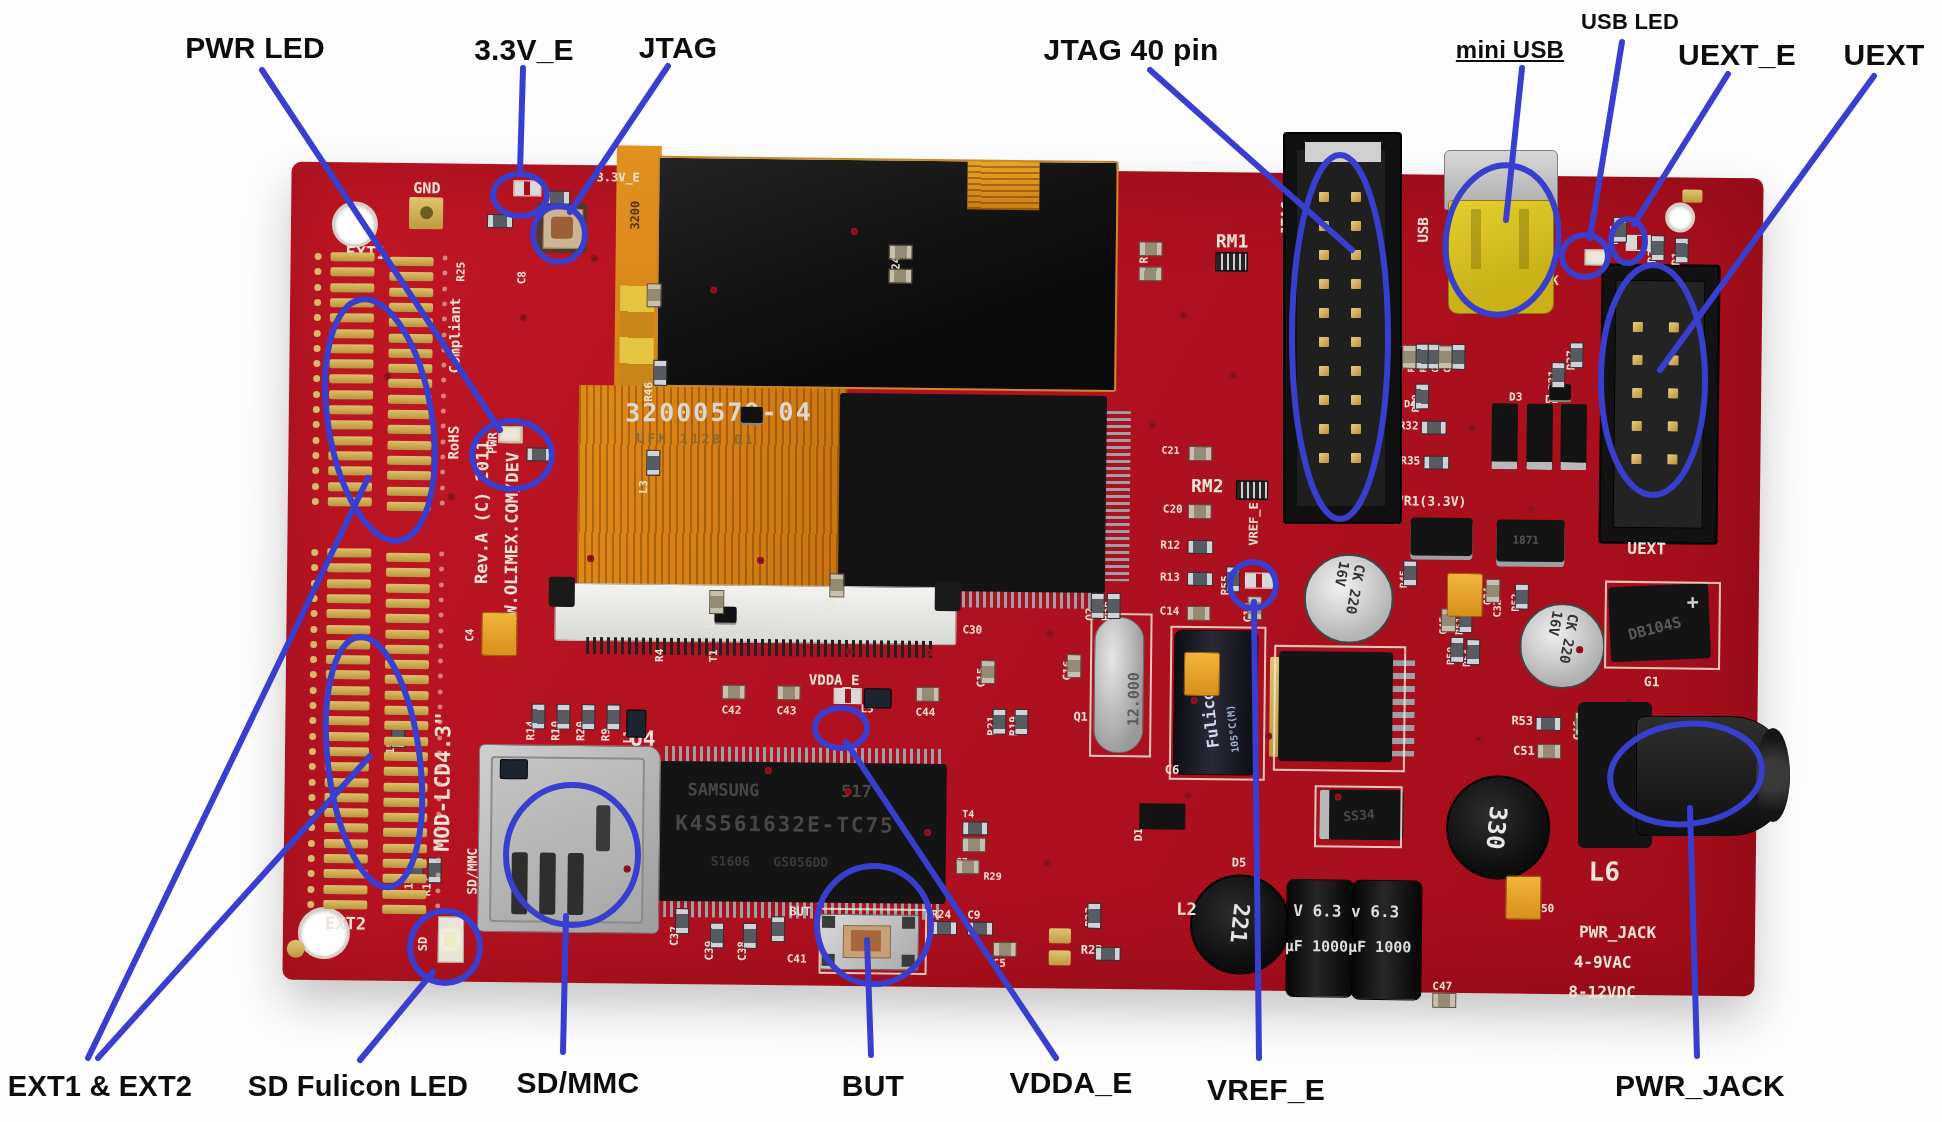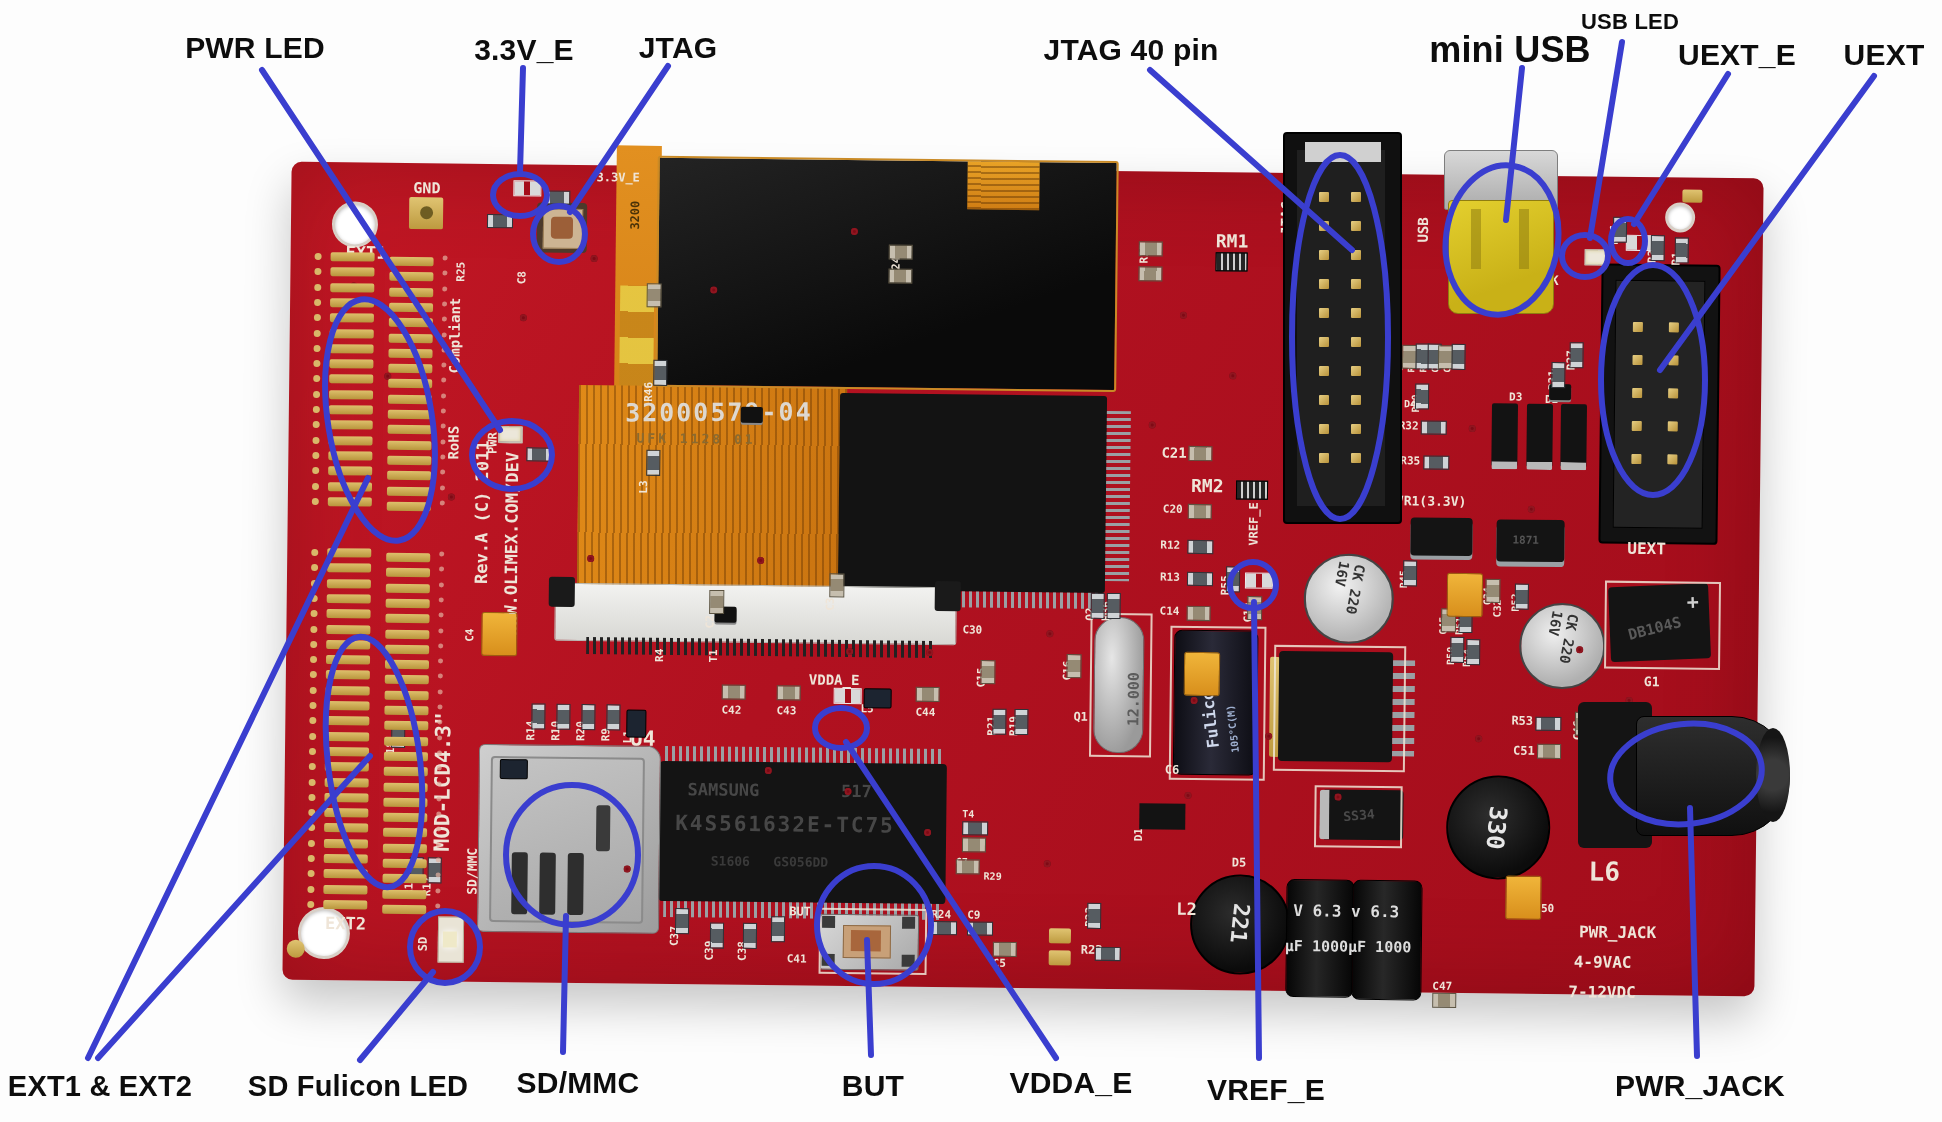"mini USB" div.callout { font-size: 36px -> 24px; text-decoration: none -> underline }
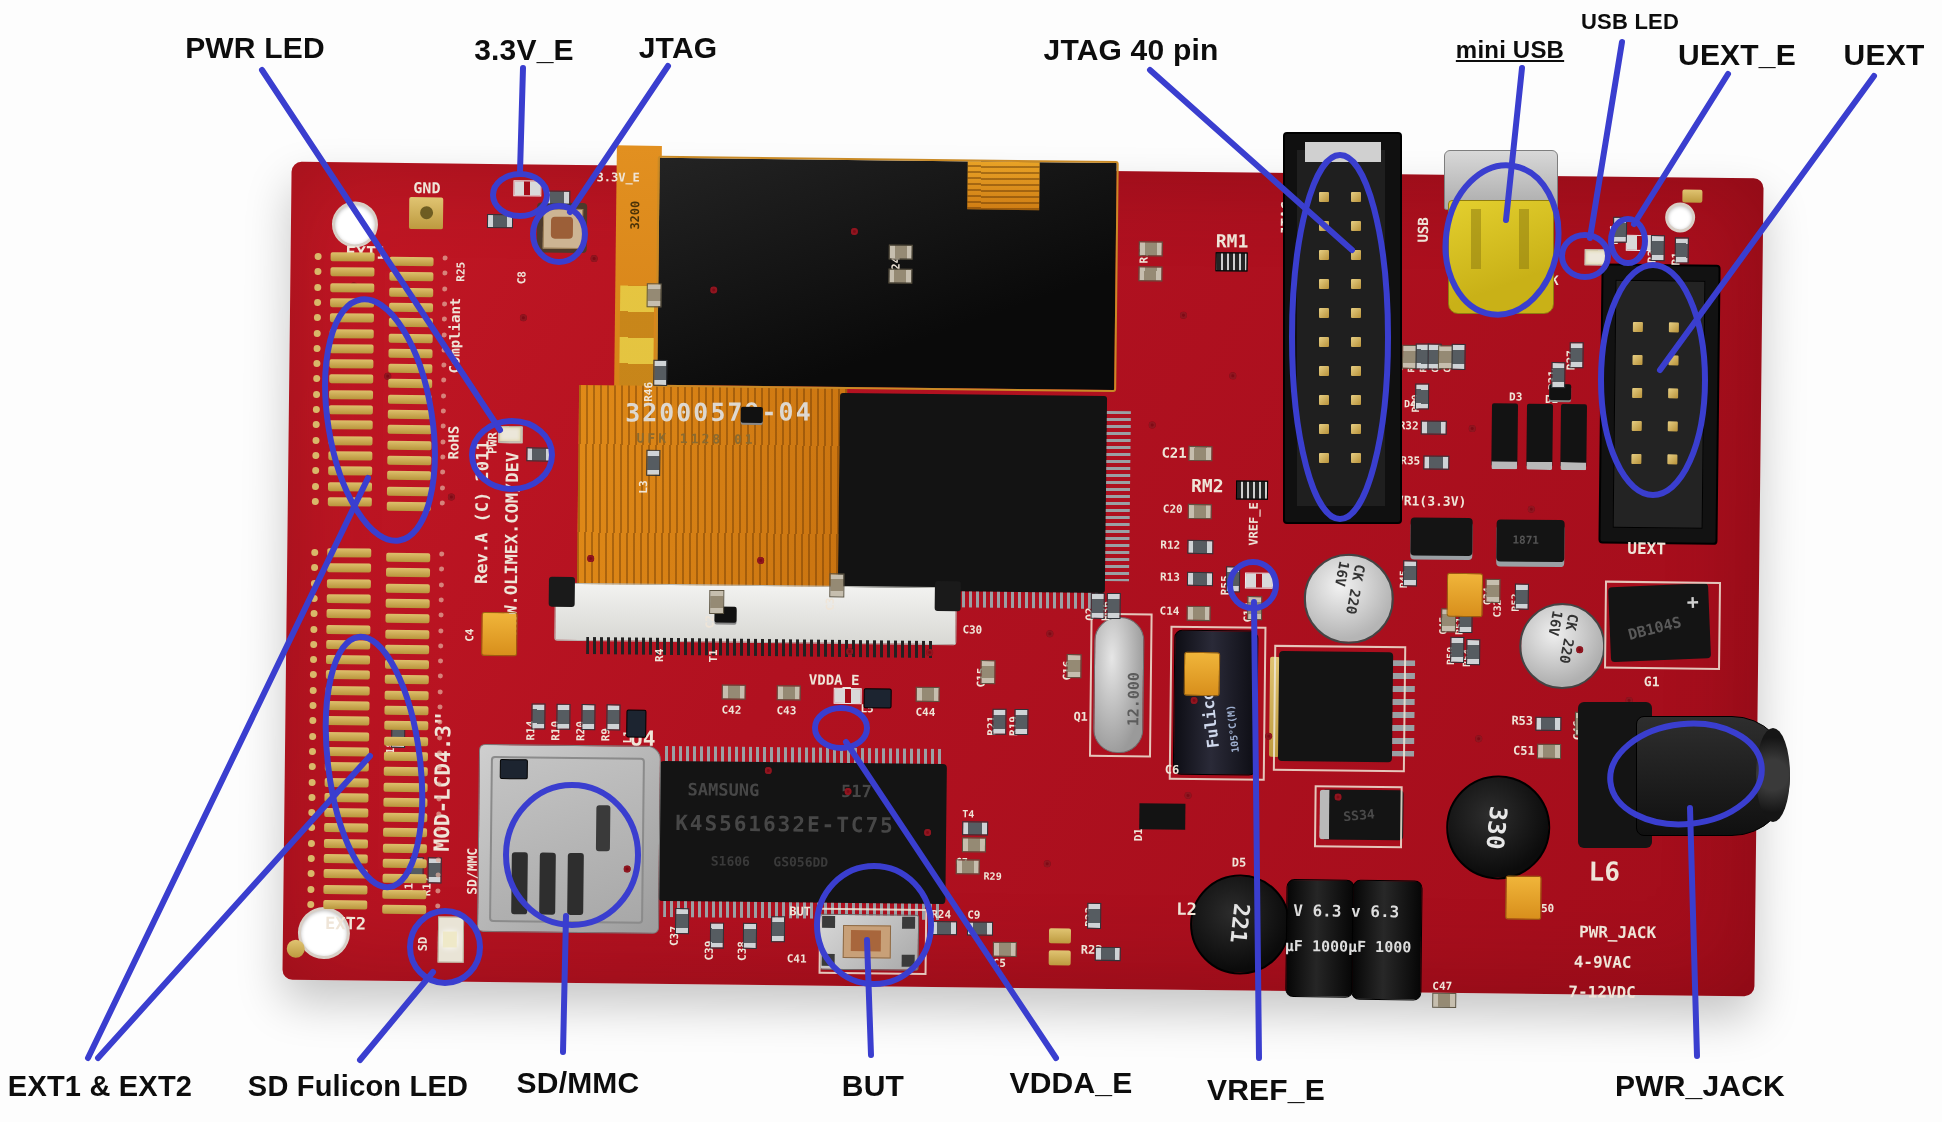"C21" div.silk { font-size: 14px -> 10px }
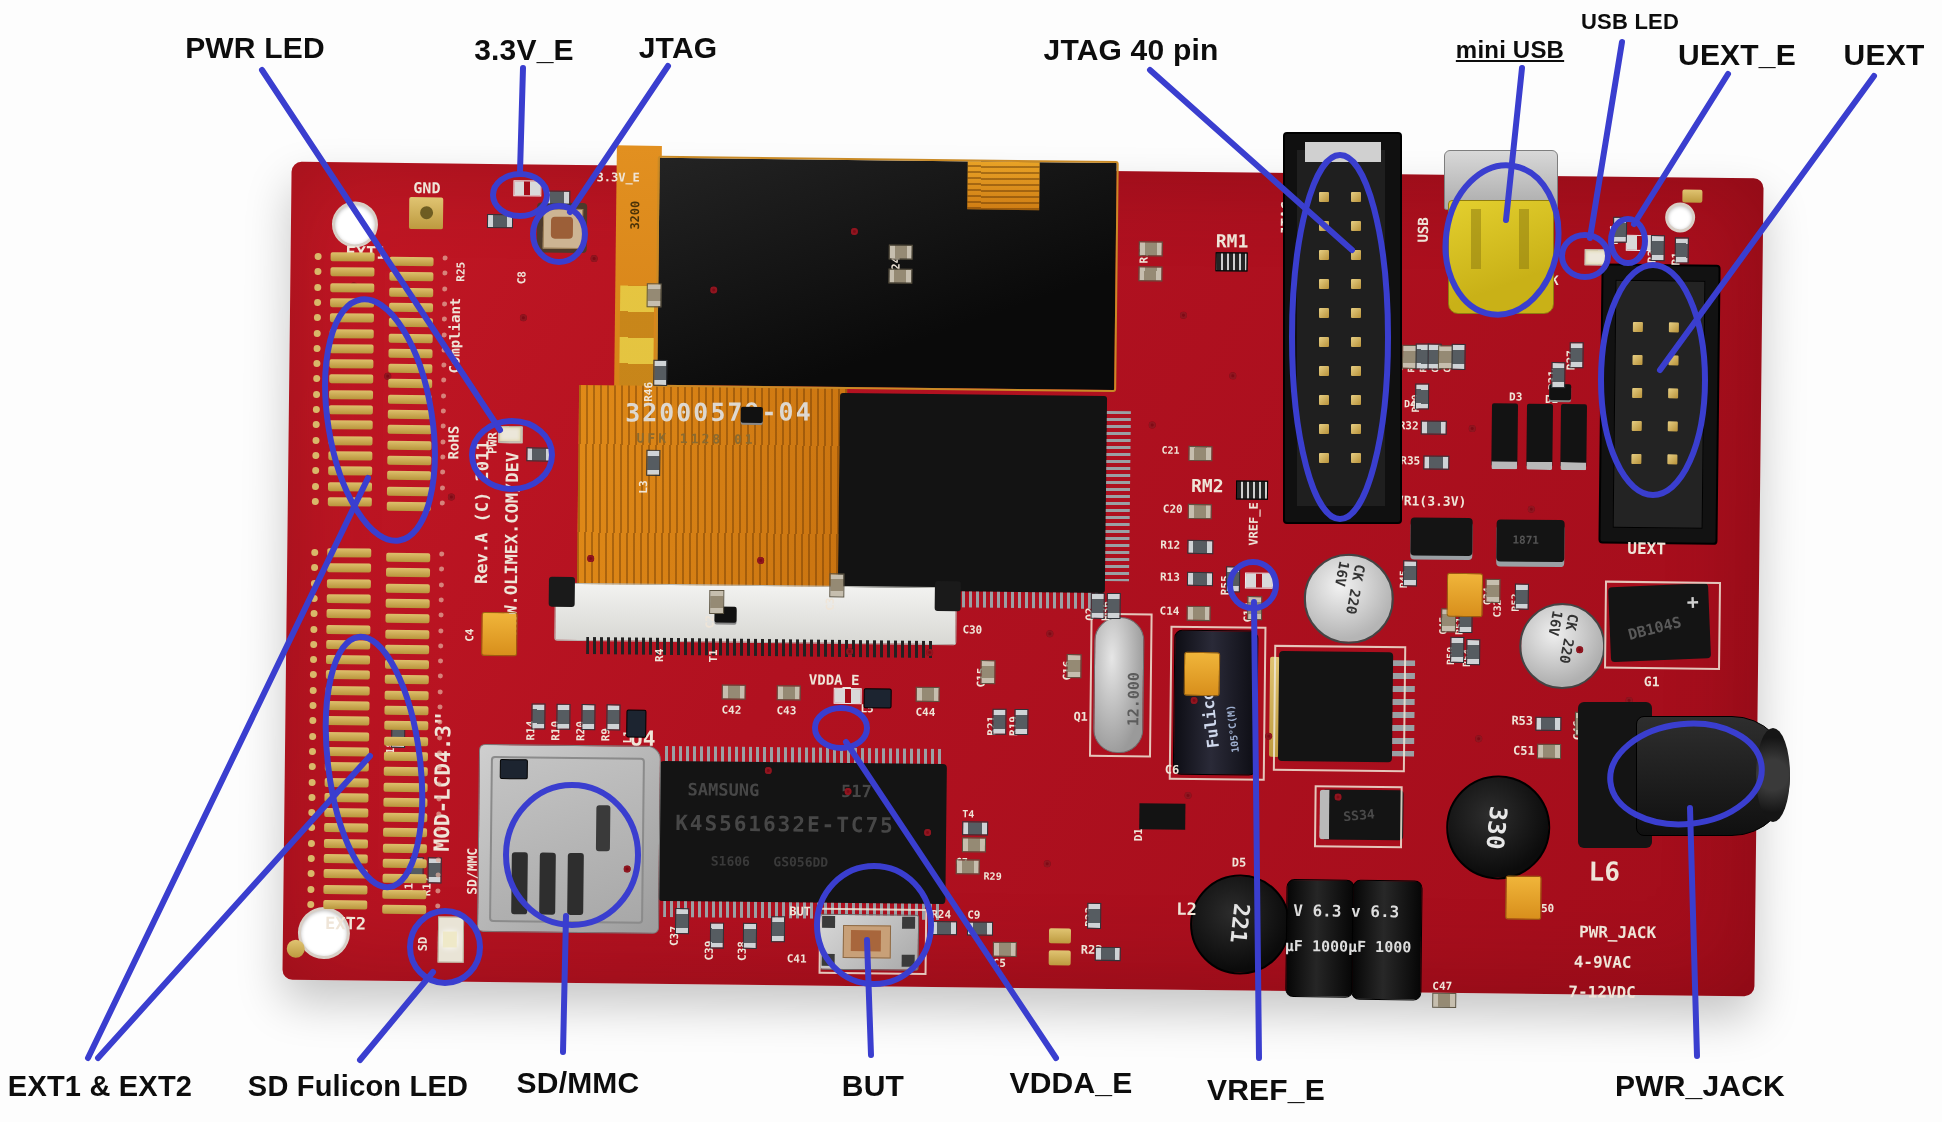"7-12VDC" div.silk { text: 7-12VDC -> 8-12VDC }
